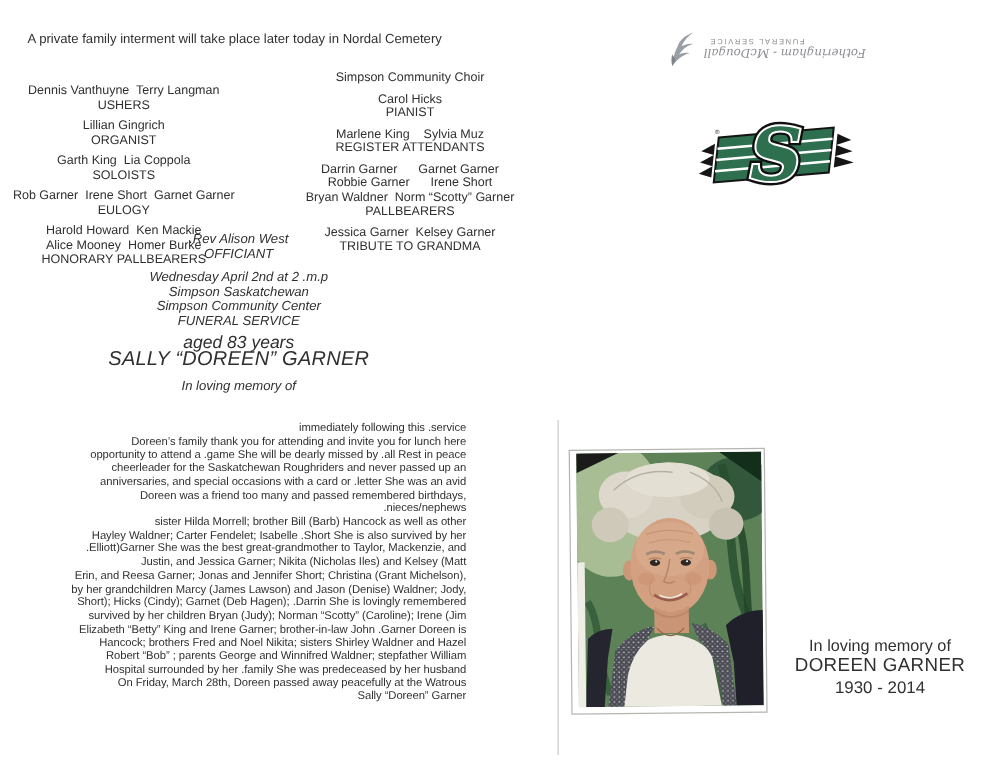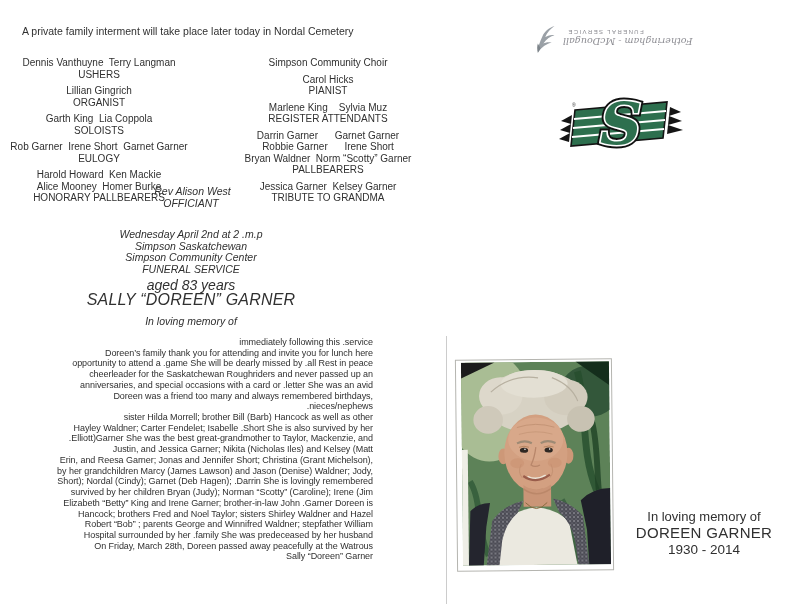"Dennis Vanthuyne Terry Langman" .col-left { top: 57px -> 67px }
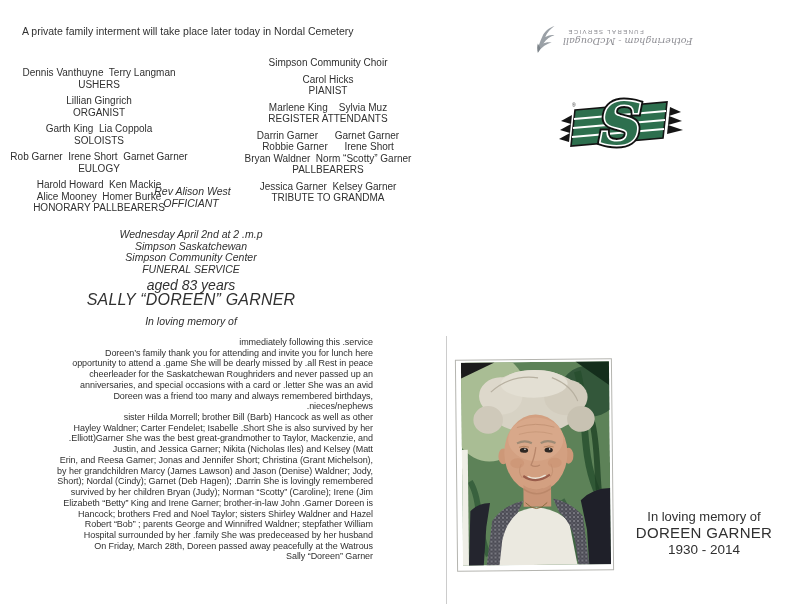"Wednesday April 2nd at 2" .service .sp { margin-top: 20px -> 8px }
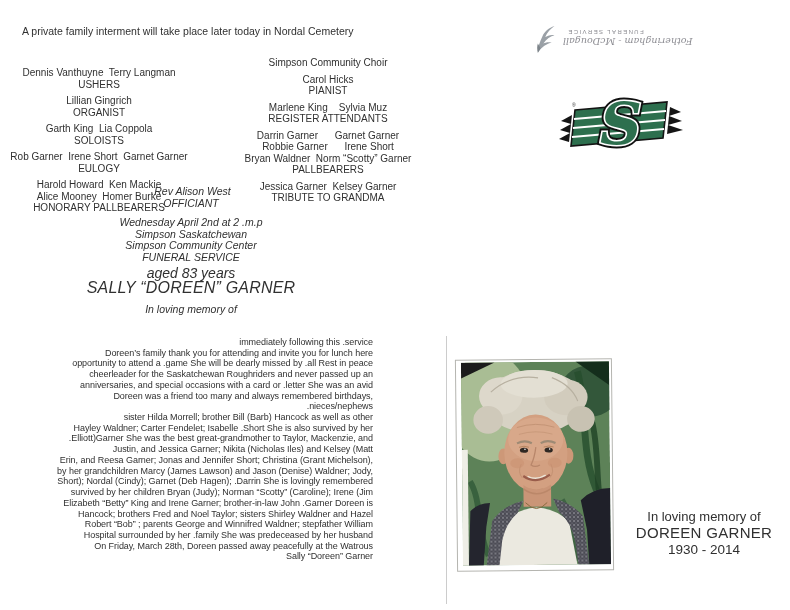"Doreen was a friend too" div { text: always -> passed }
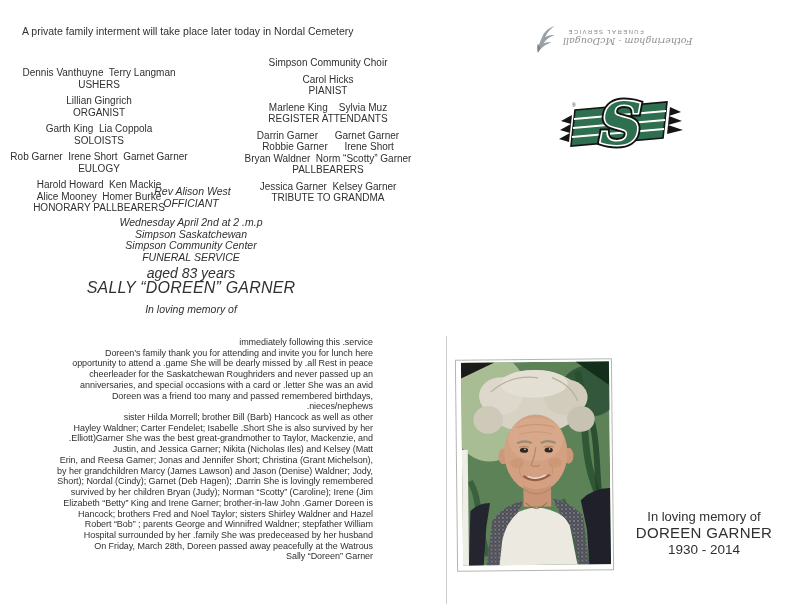"Short); Nordal (Cindy); Garnet (Deb" div { text: Nordal -> Hicks }
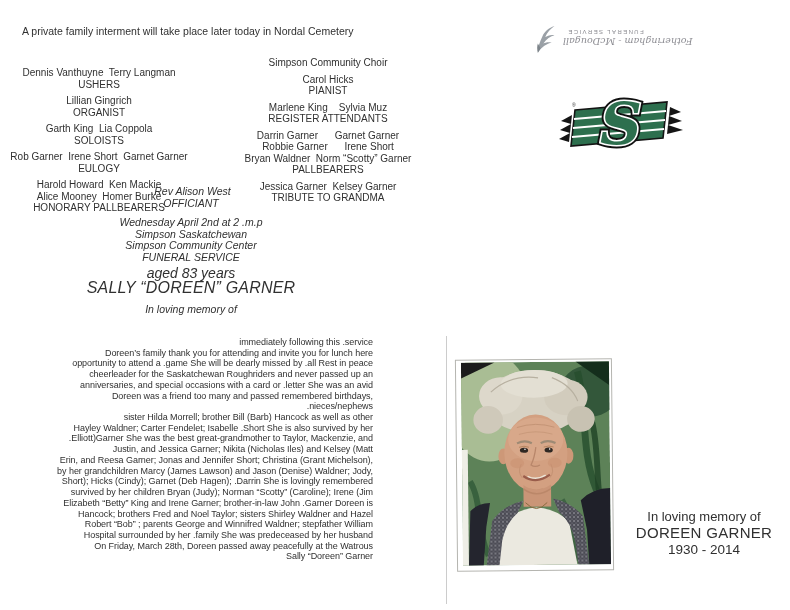"Hancock; brothers Fred and Noel" div { text: Taylor -> Nikita }
